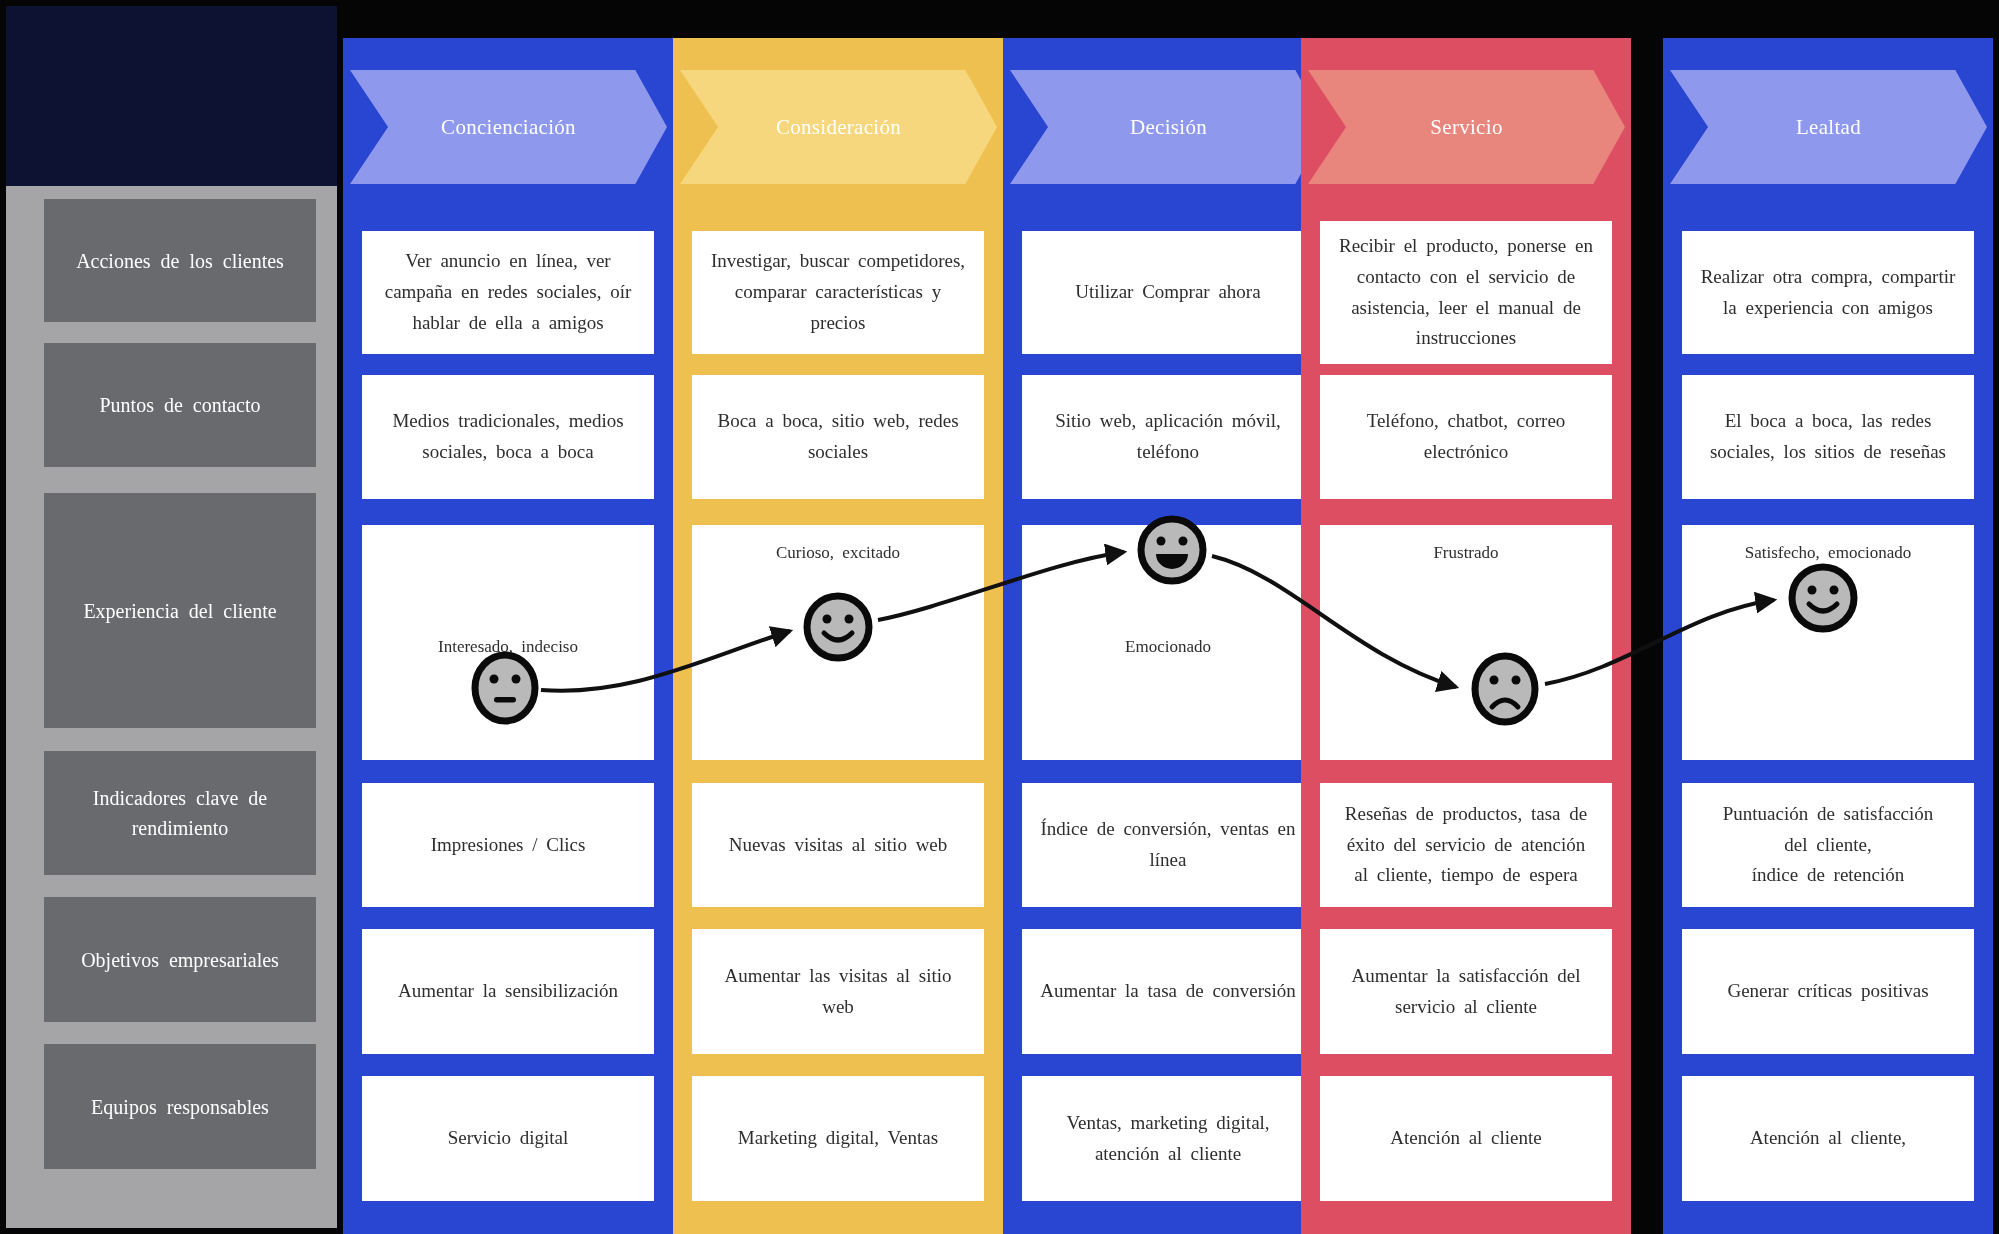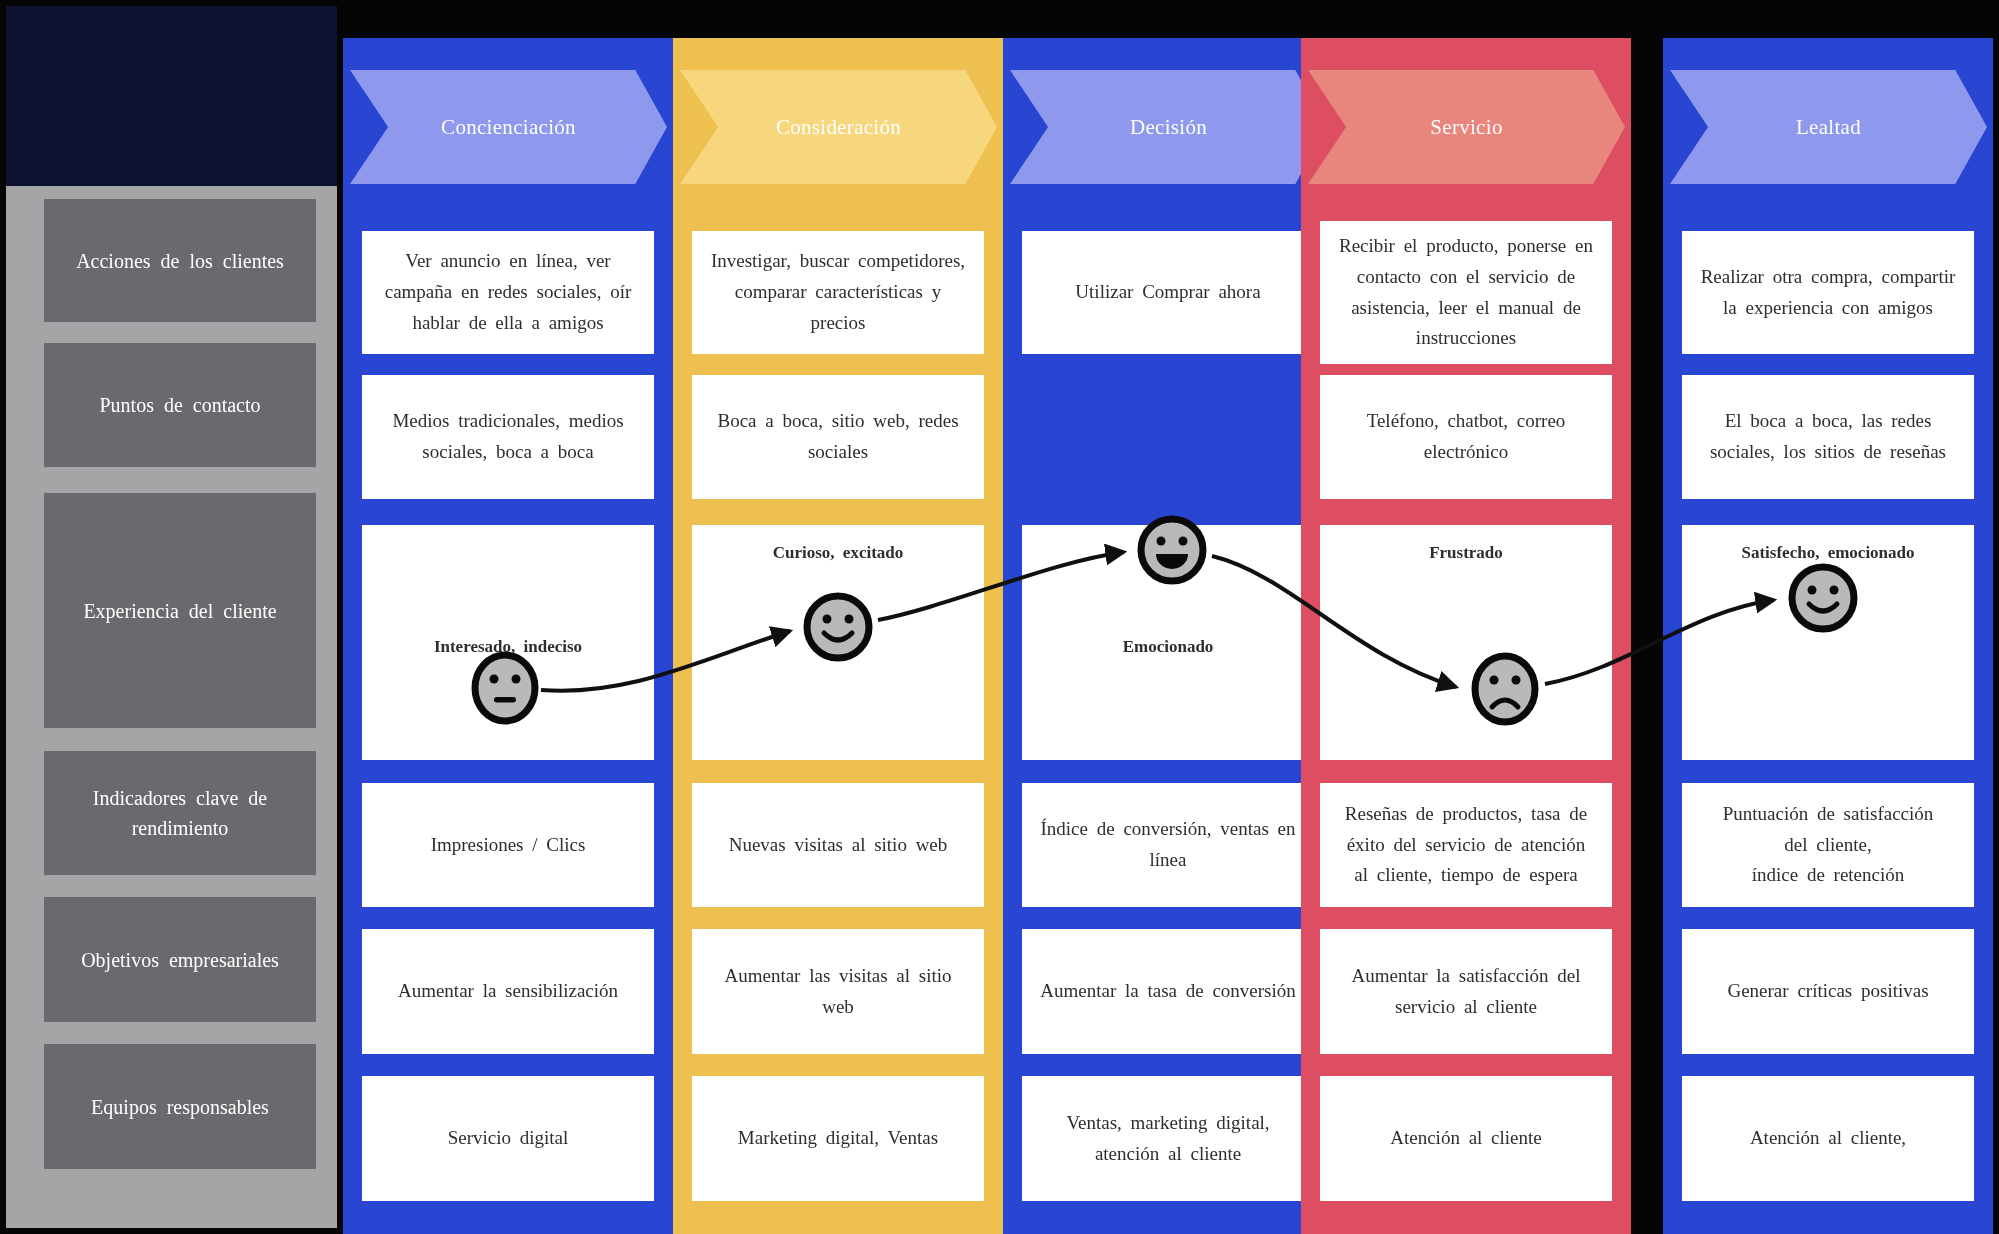"Sitio web, aplicación móvil, teléfono" div.cell { html: none -> <div> <div><span>Sitio web, aplicación móvil, teléfono</span></div> </div> }
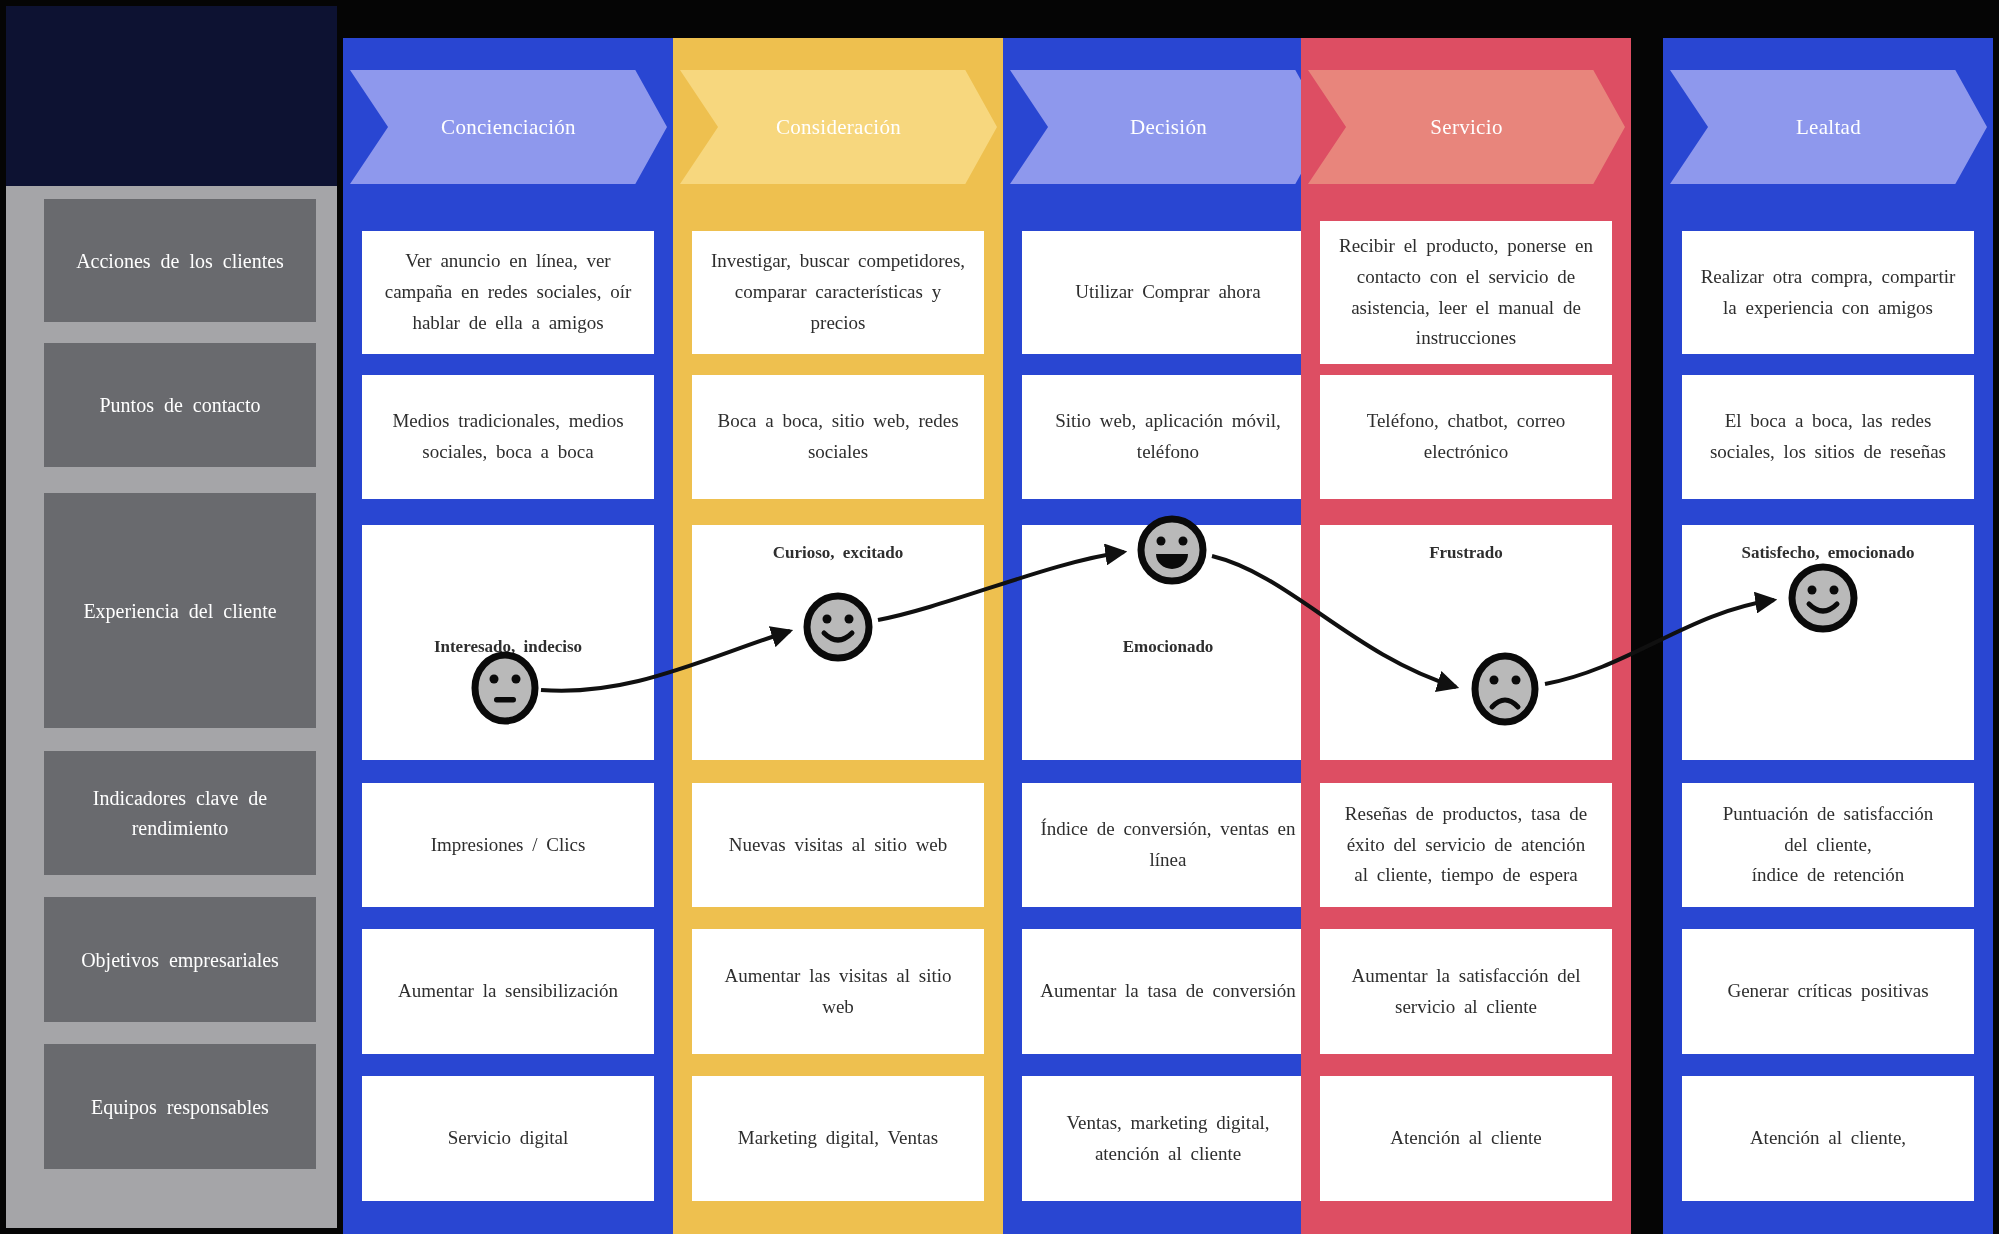"Curioso, excitado" .card-exp { font-weight: bold -> none }
